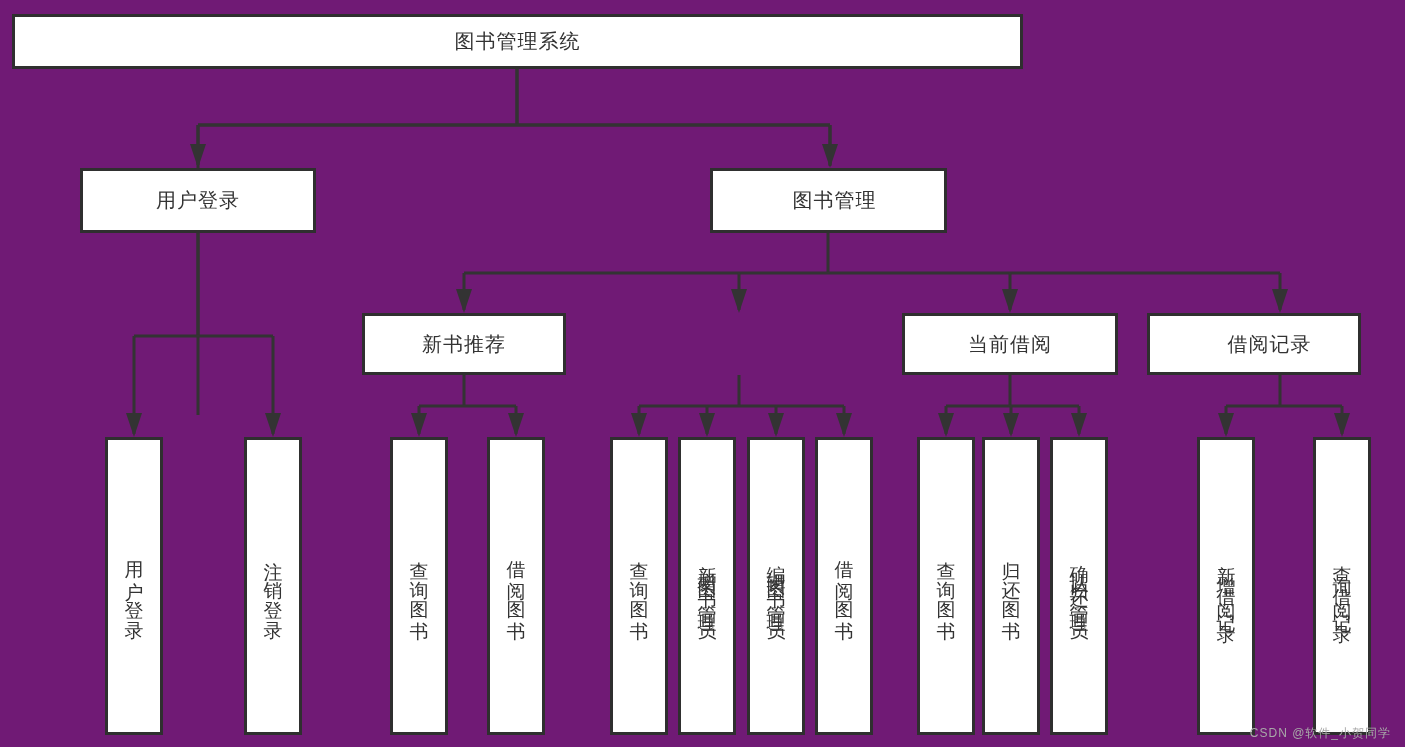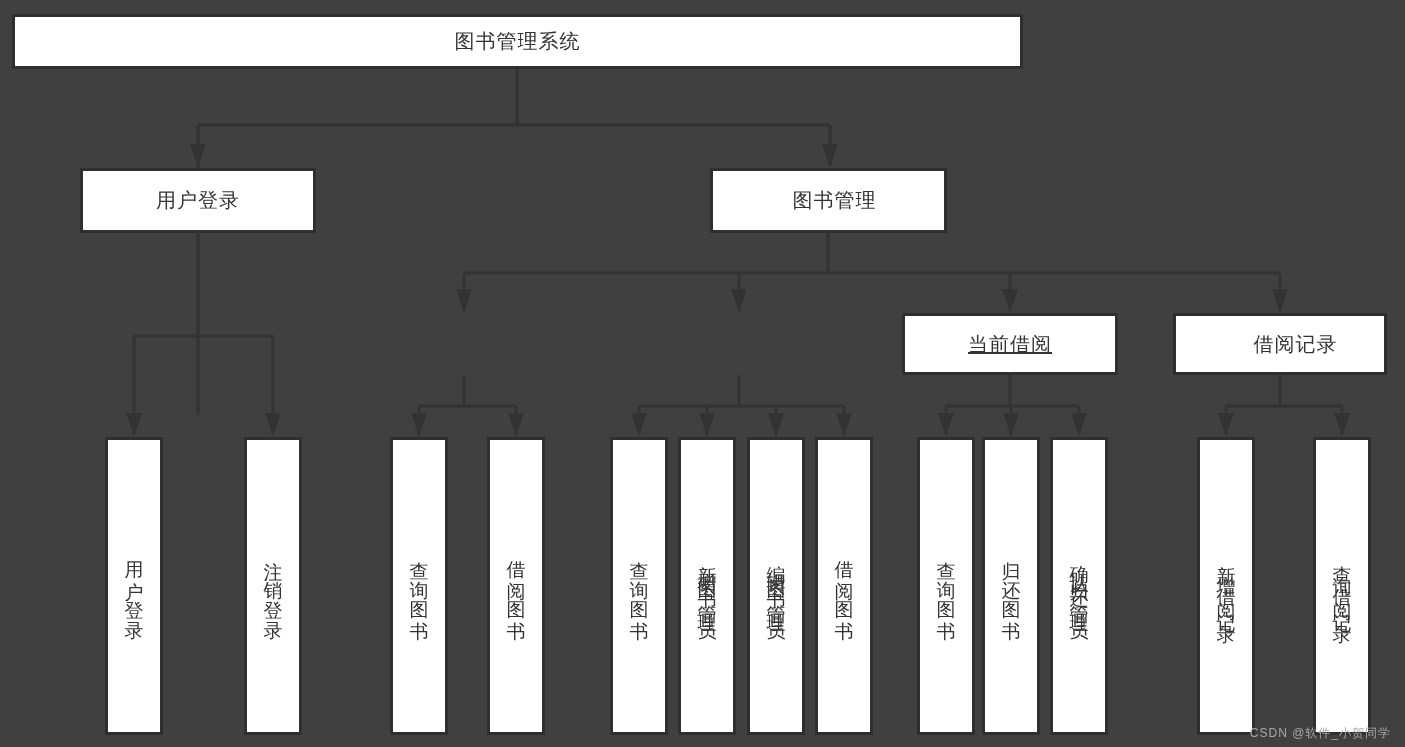"图书管理系统" .canvas { background: #404040 -> #701a75 }
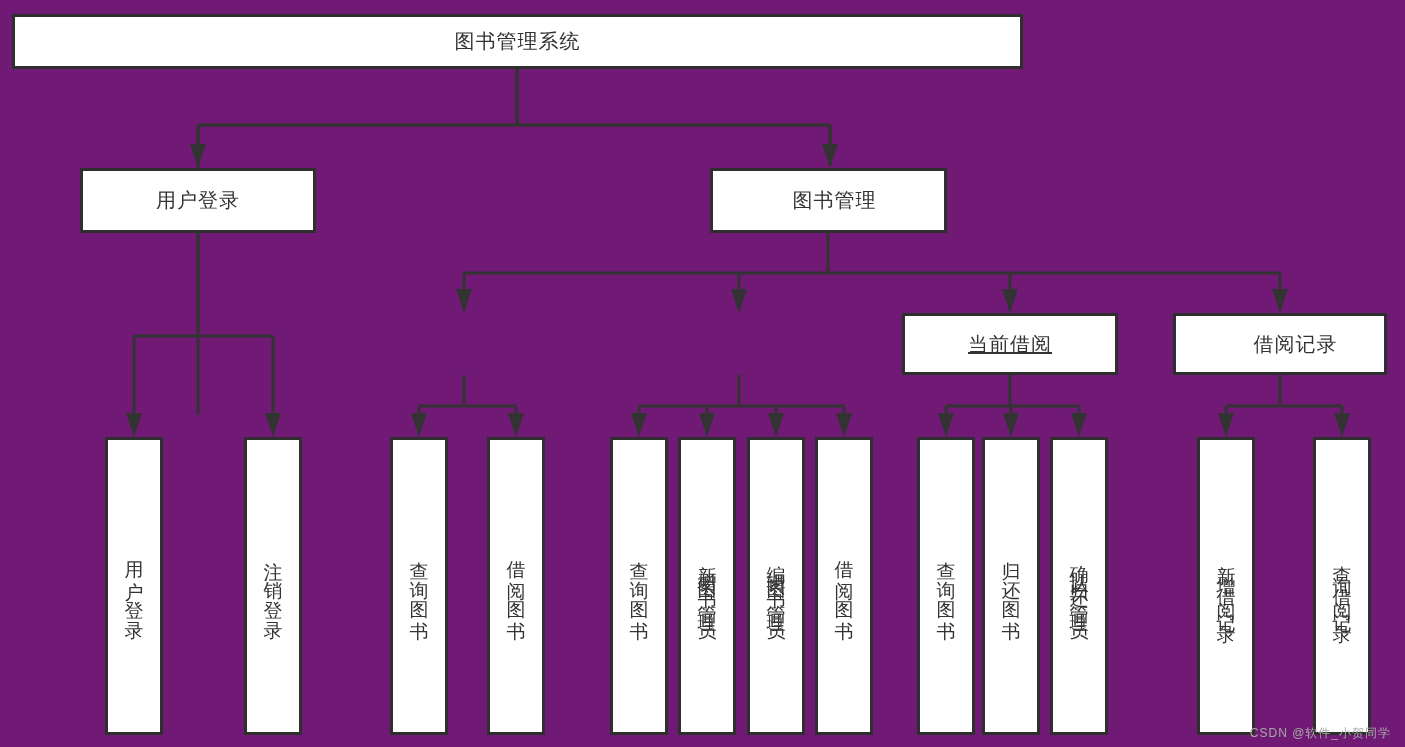"新书推荐" div.node { html: none -> <div> <span>新书推荐</span> </div> }
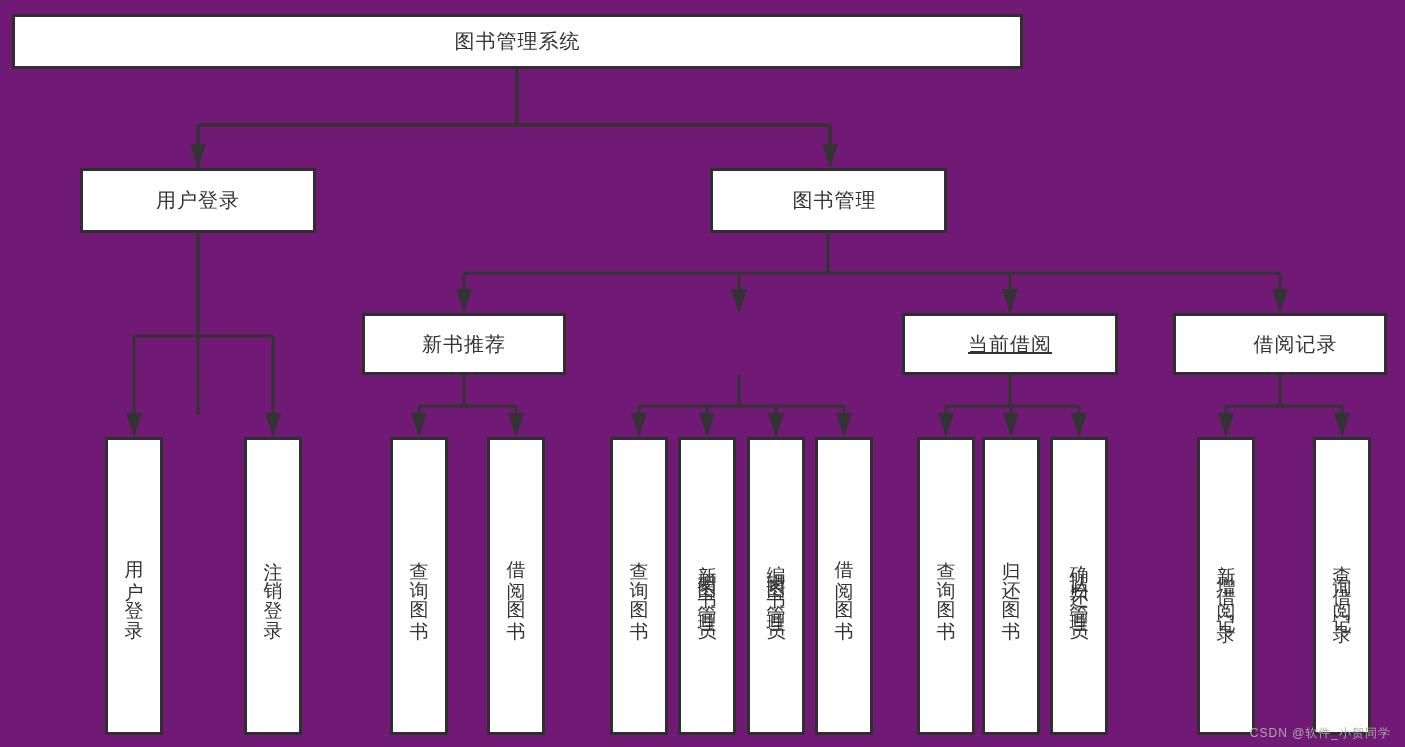"当前借阅" .node.lv3-c { text-decoration: underline -> none }
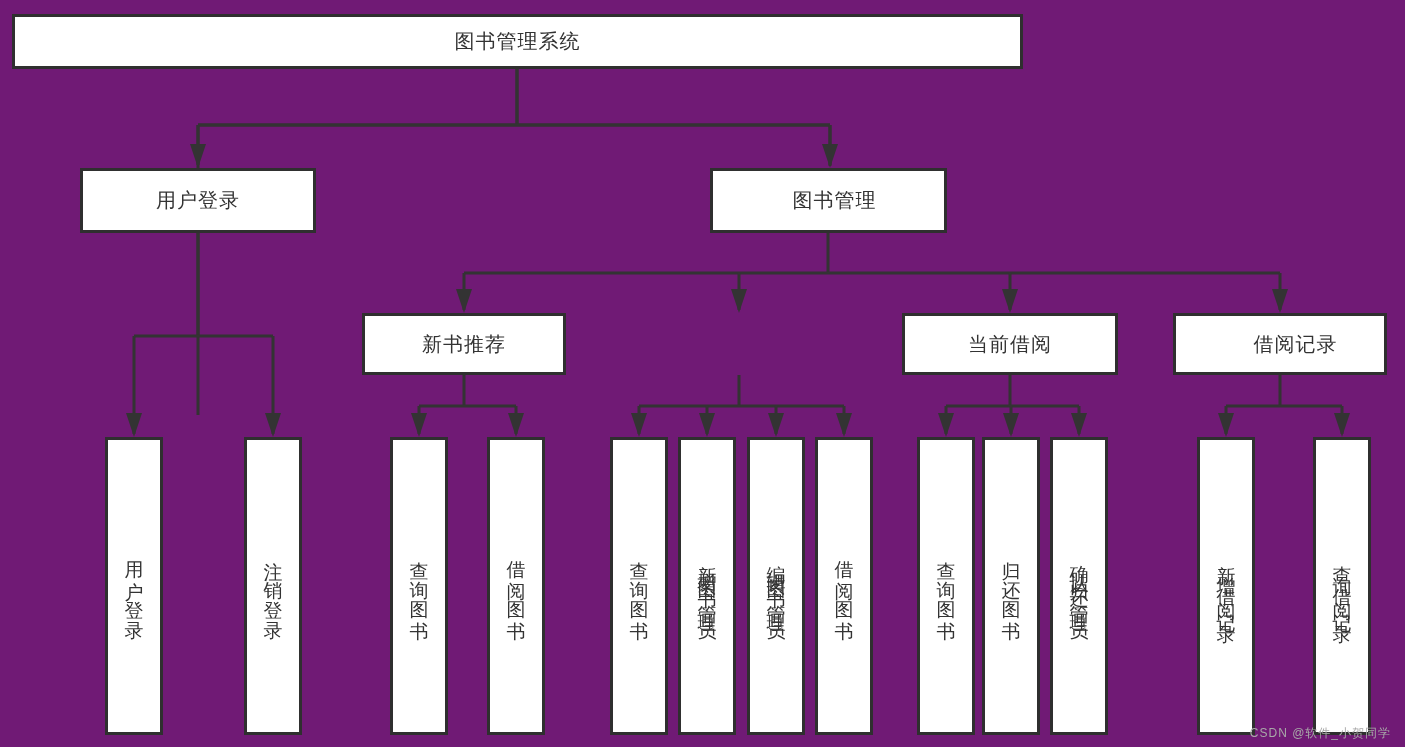"借阅记录" .node.lv3-d { left: 1173px -> 1147px }
